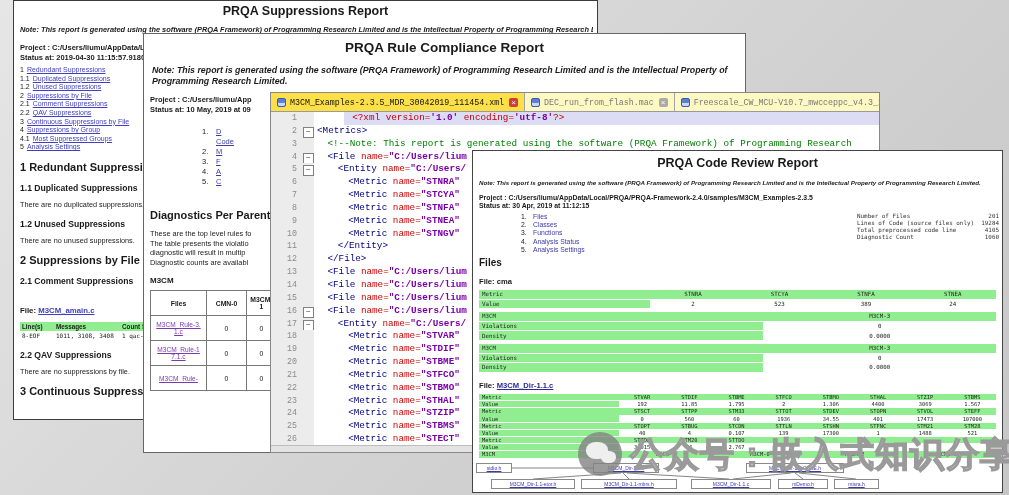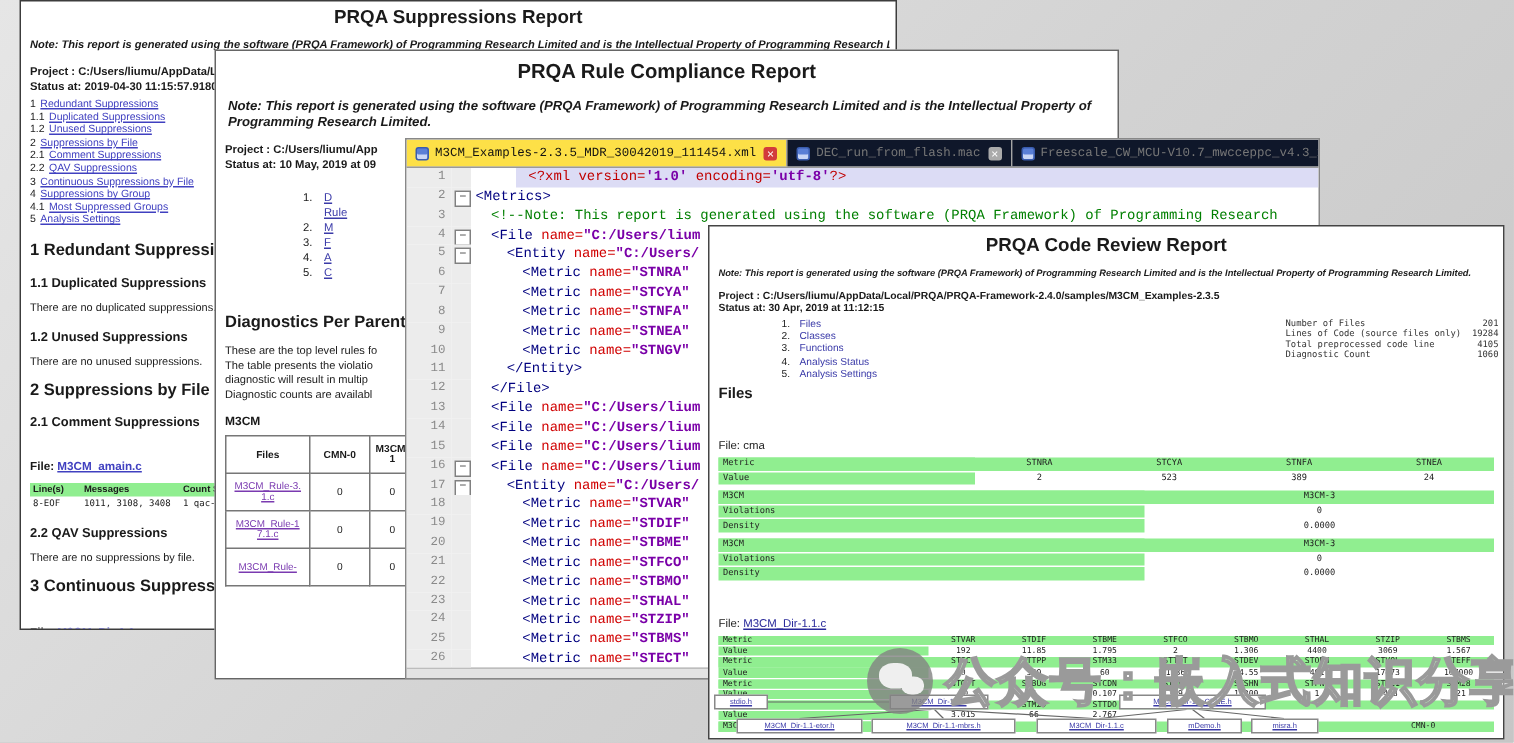"DEC_run_from_flash.mac" .ed-tab { background: #0f172a -> #fef9c3 }
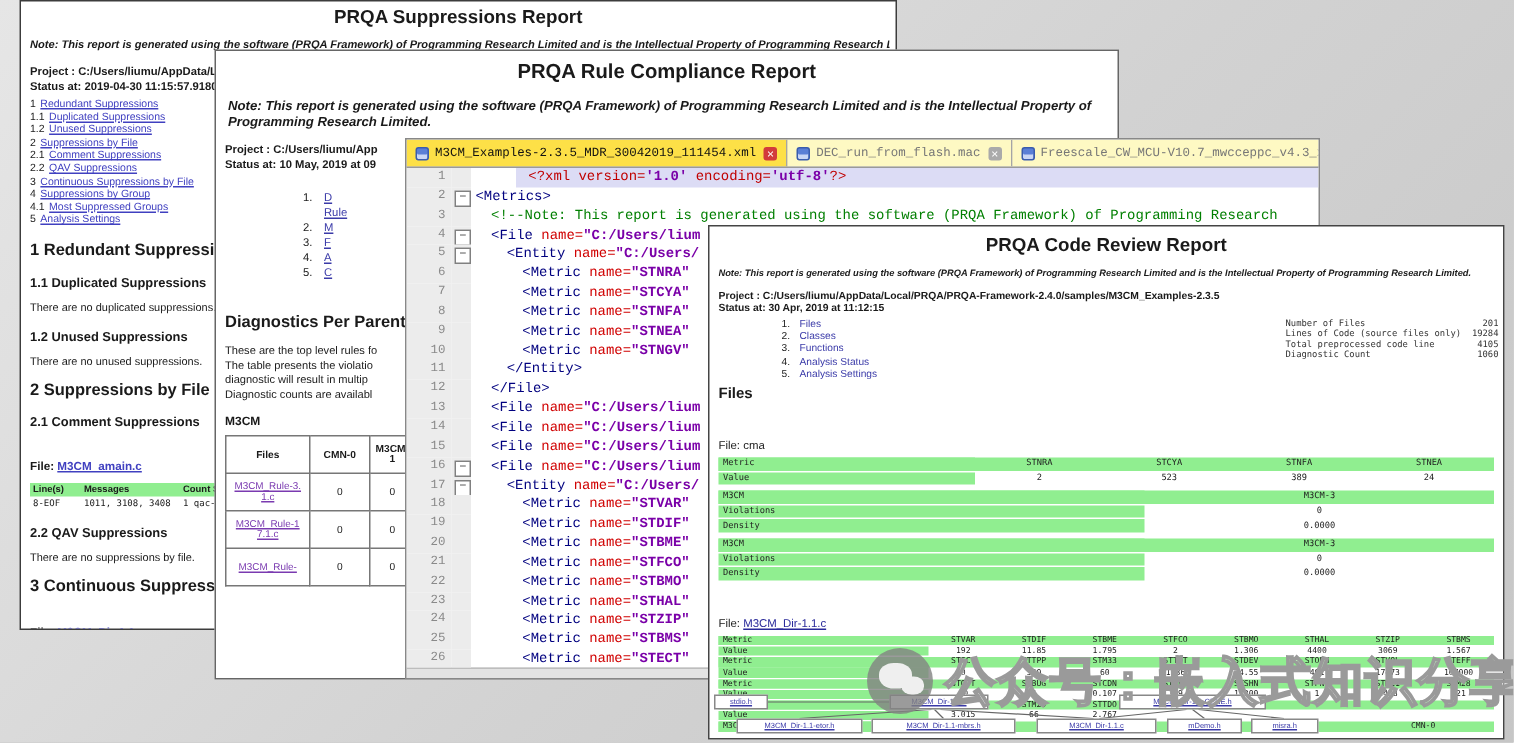"Rule" span.t2frag { text: Rule -> Code }
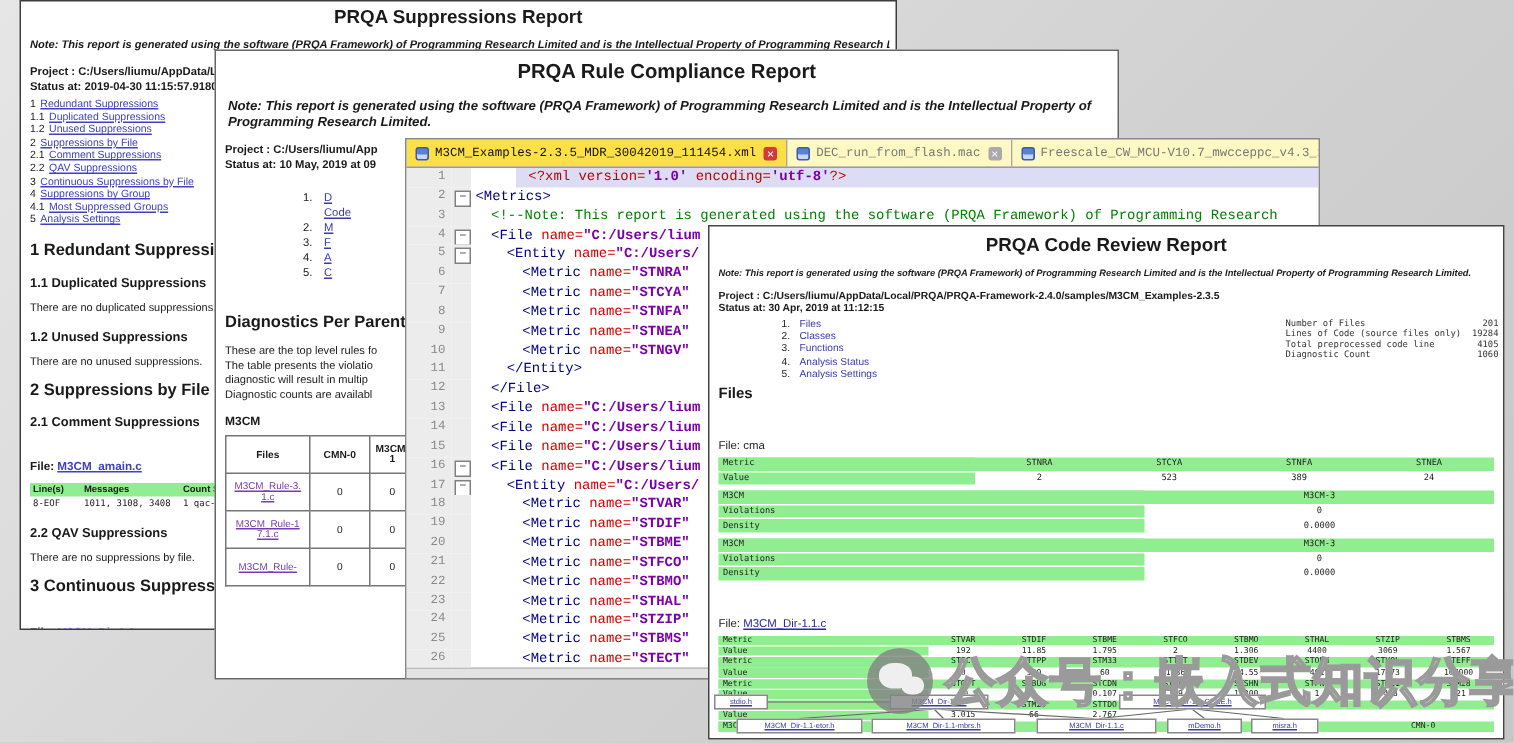"File: cma" .file-h { font-weight: normal -> bold; margin-top: 24px -> 9px }
